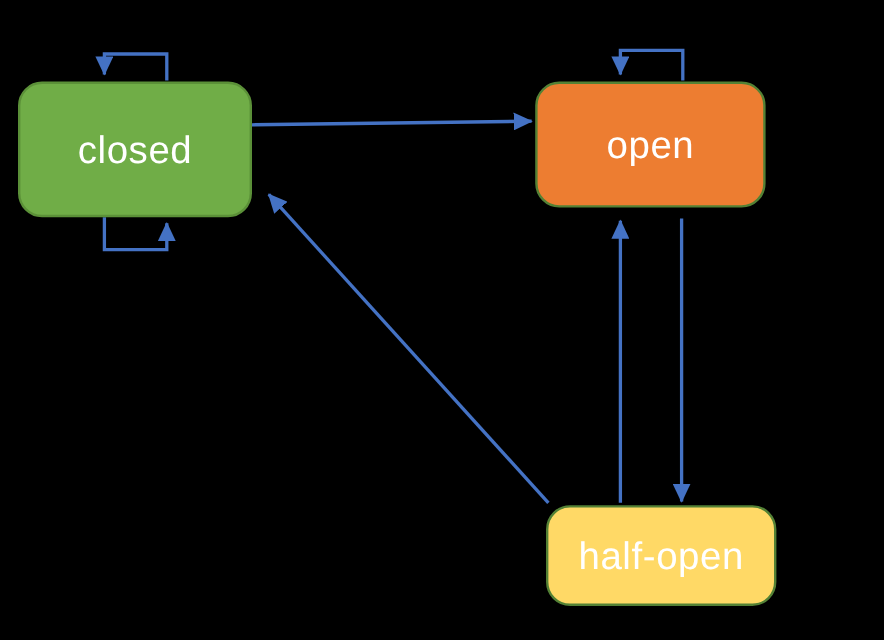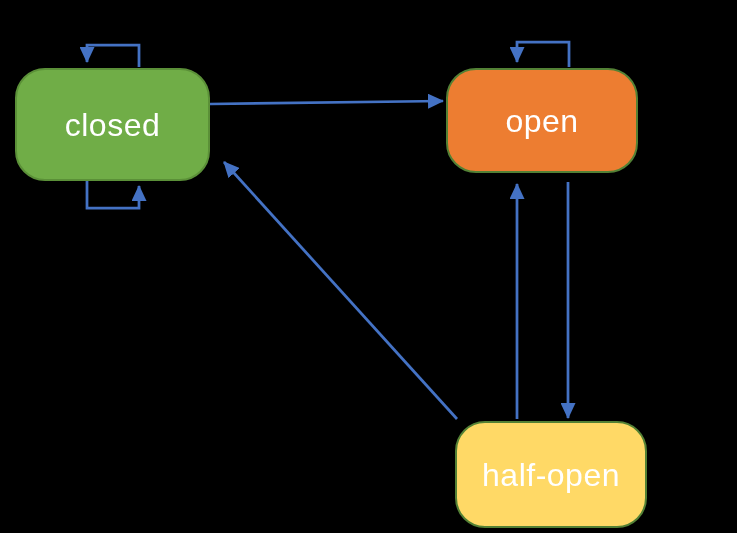"closed" .state-node { border-radius: 30px -> 20px }
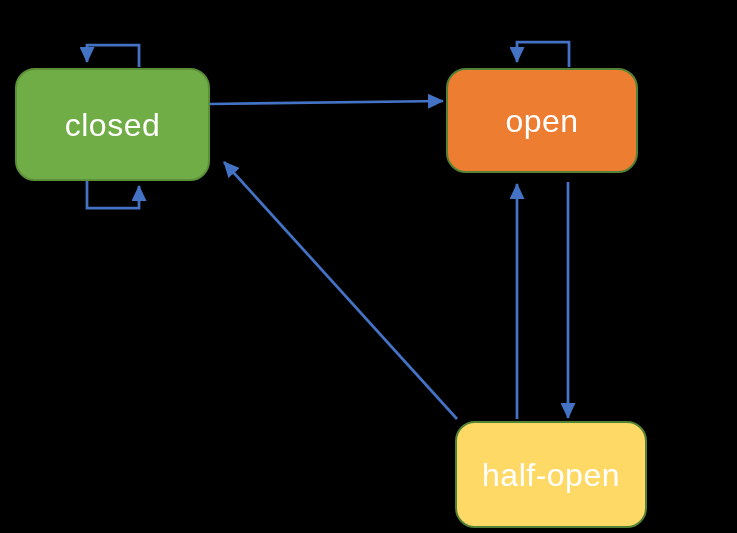"half-open" div.state-node { height: 107px -> 84px }
